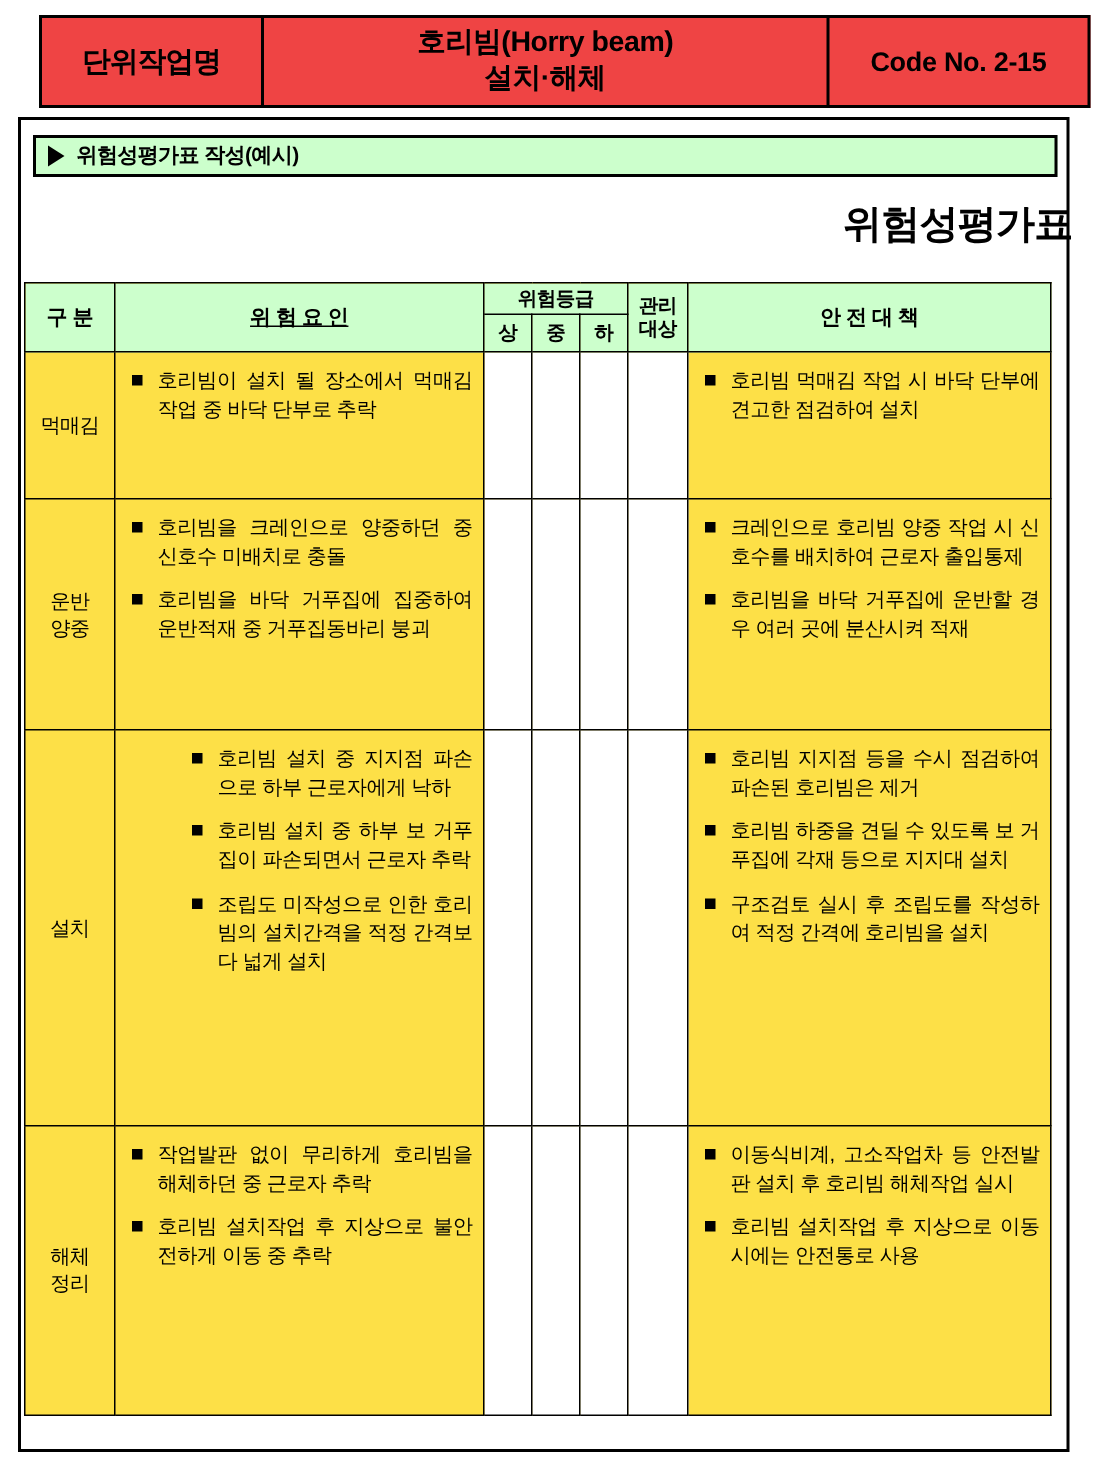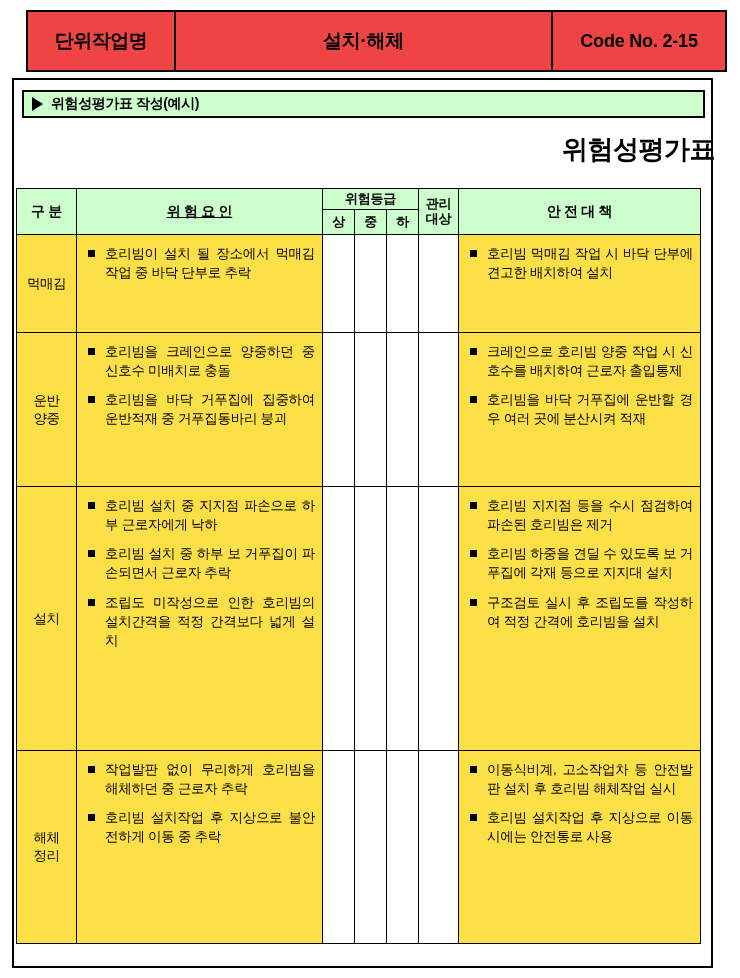"호리빔(Horry beam)" span.title-l2 { html: none -> <span>호리빔(Horry beam)</span> }
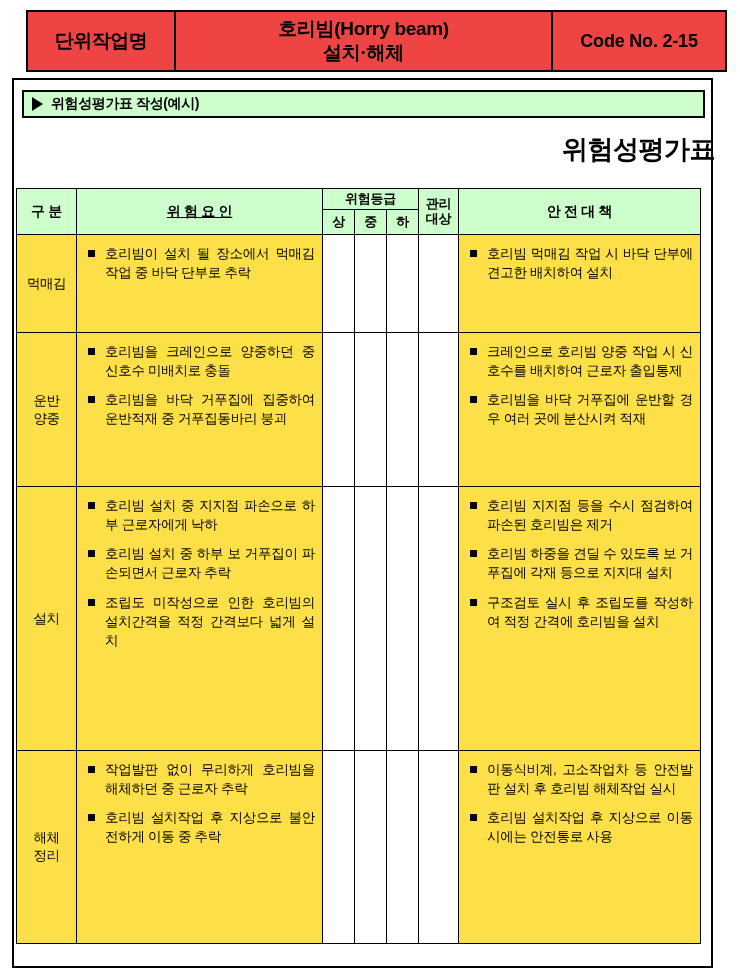"호리빔 먹매김 작업 시 바닥" li { text: 배치하여 -> 점검하여 }
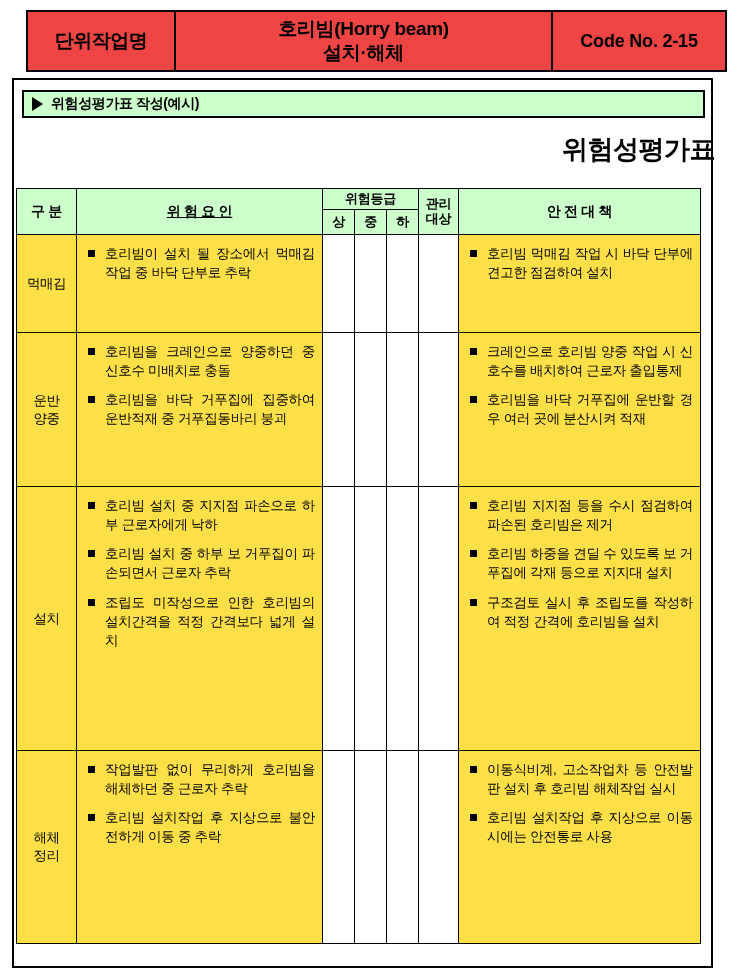"호리빔 설치 중 지지점 파손으로" td { padding-left: none -> 40px }
